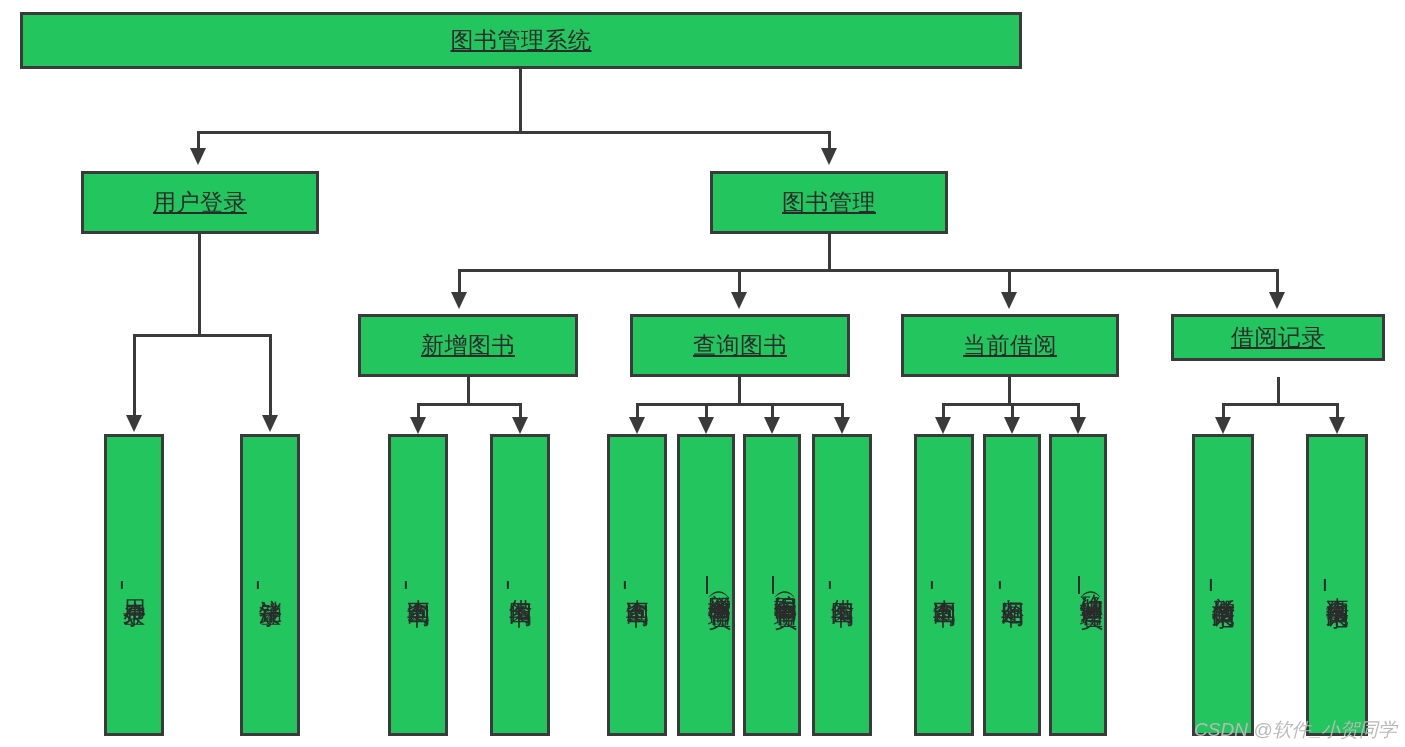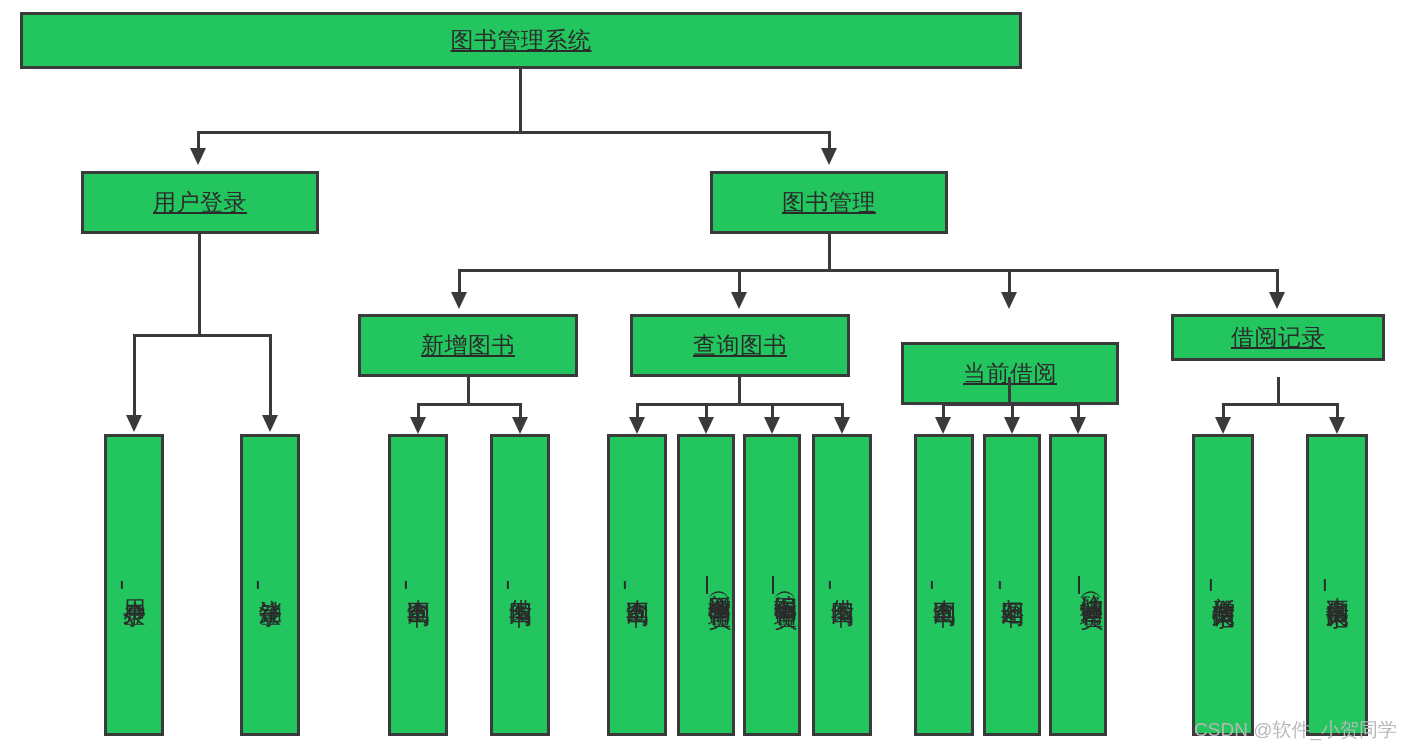"当前借阅" div.node { margin-top: 28px -> none }
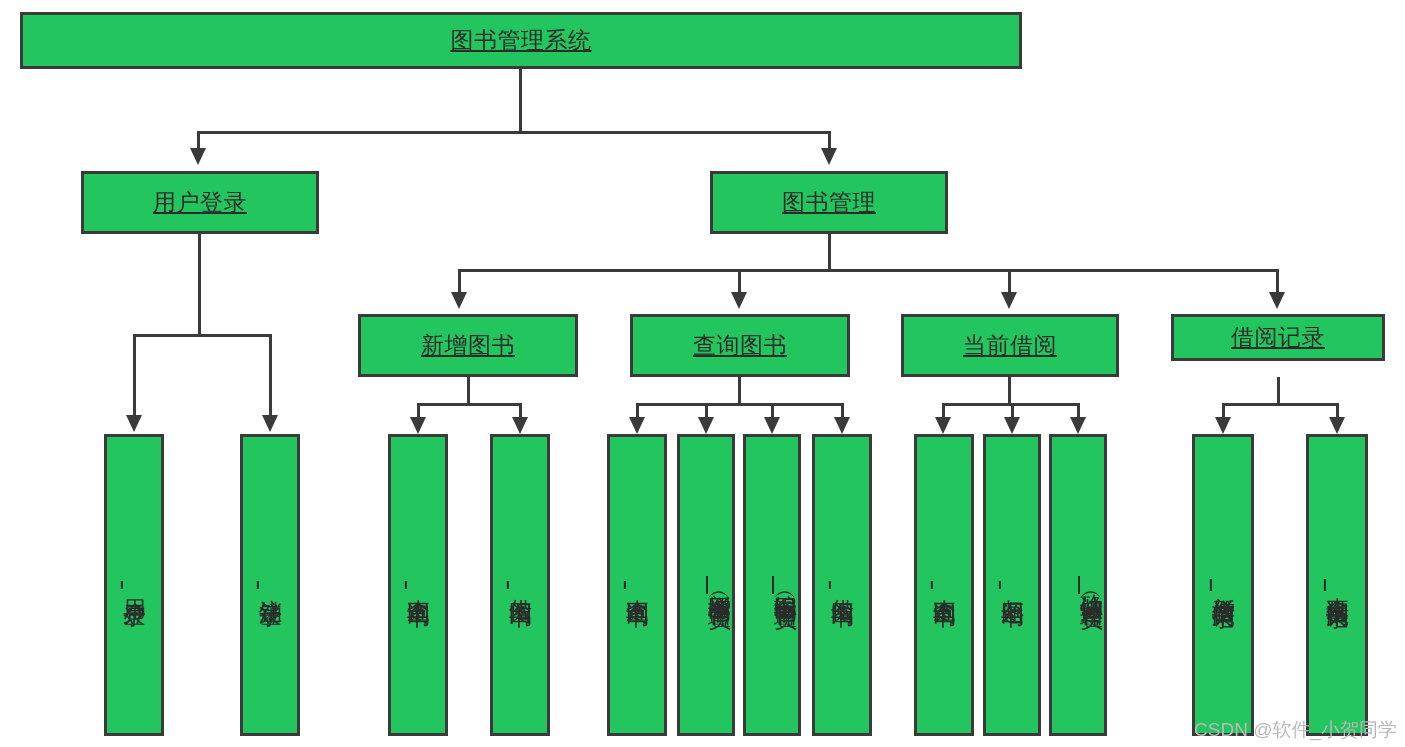"CSDN @软件_小贺同学" #watermark { font-style: none -> italic }
